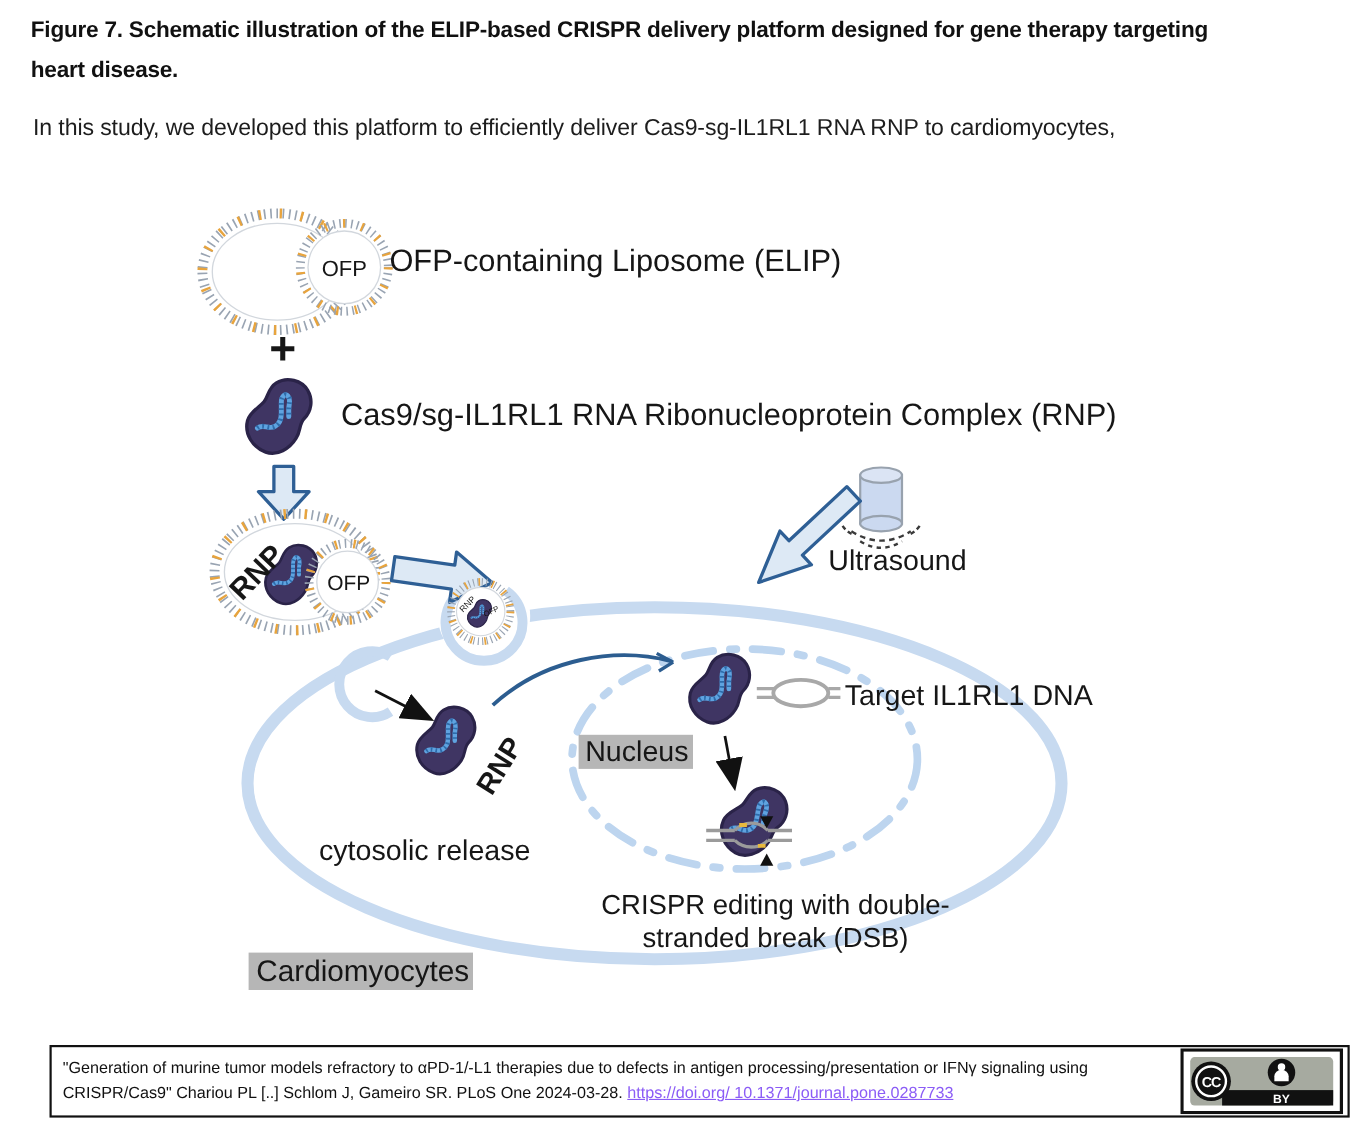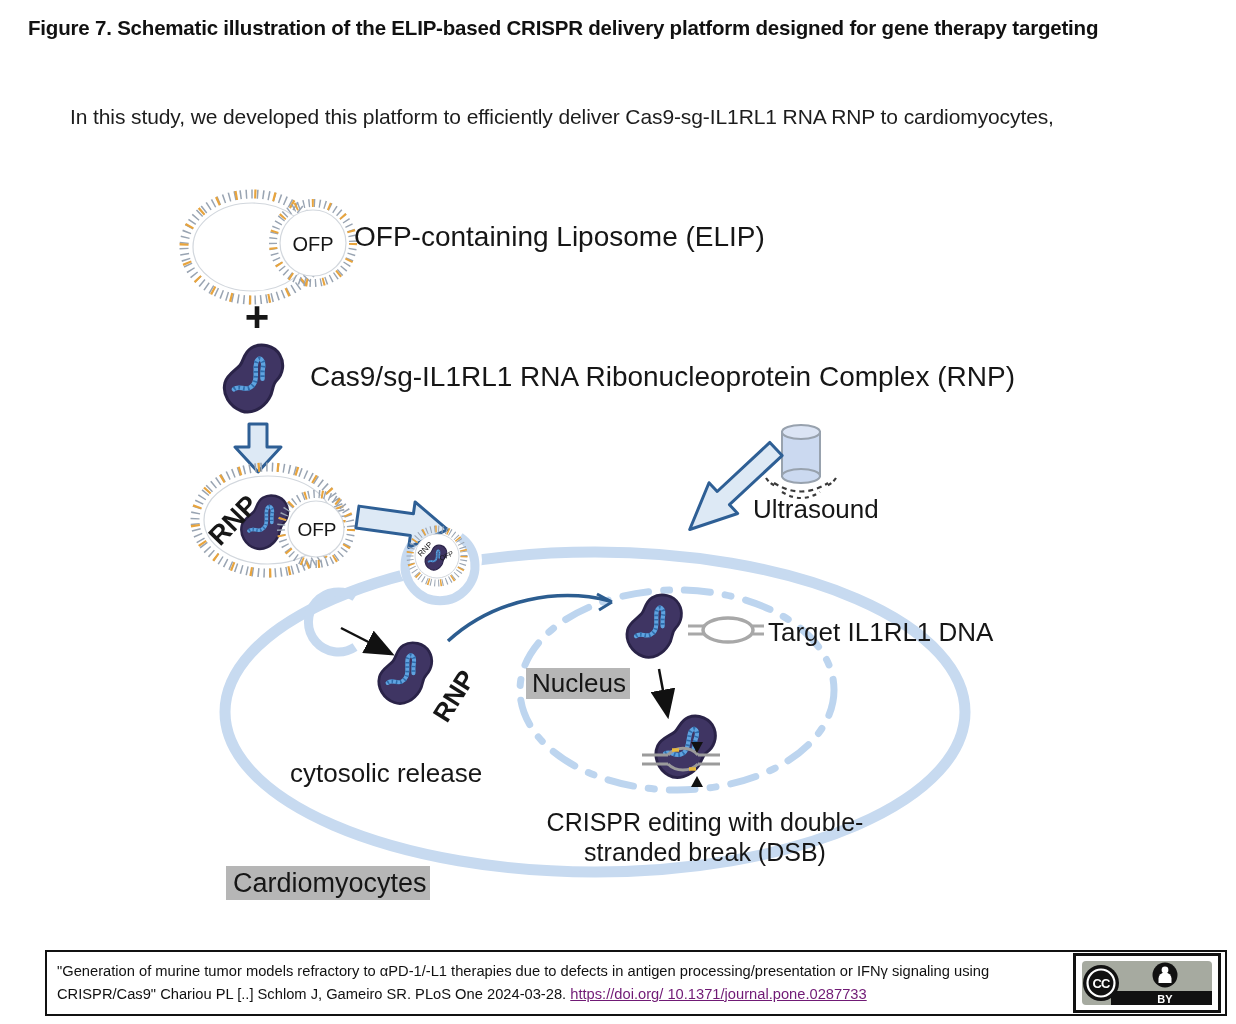"heart disease." div { html: none -> <div>heart disease.</div> }
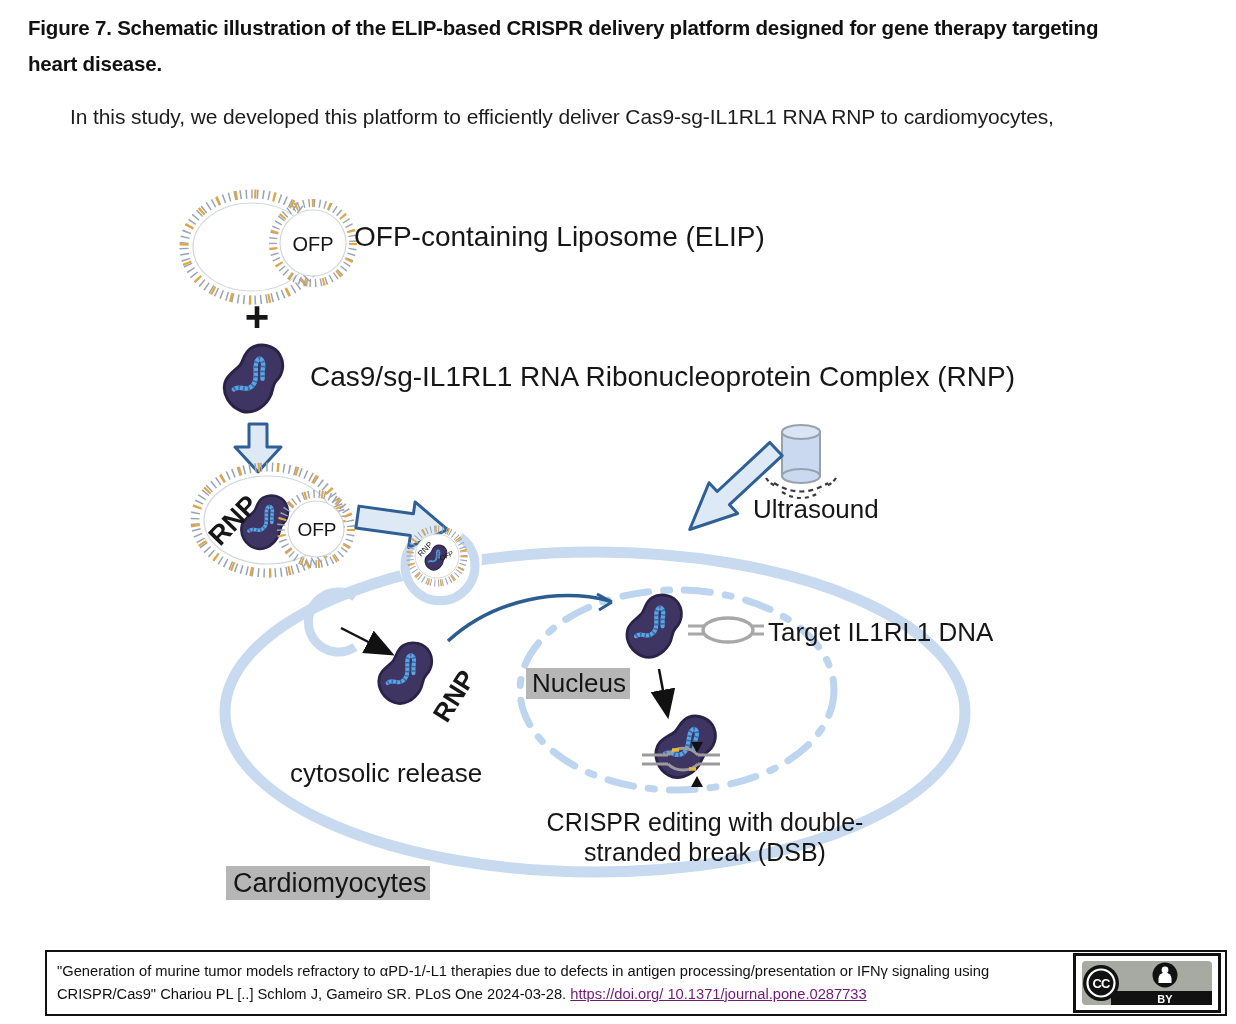"In this study, we developed" .desc { margin-left: 40px -> none }
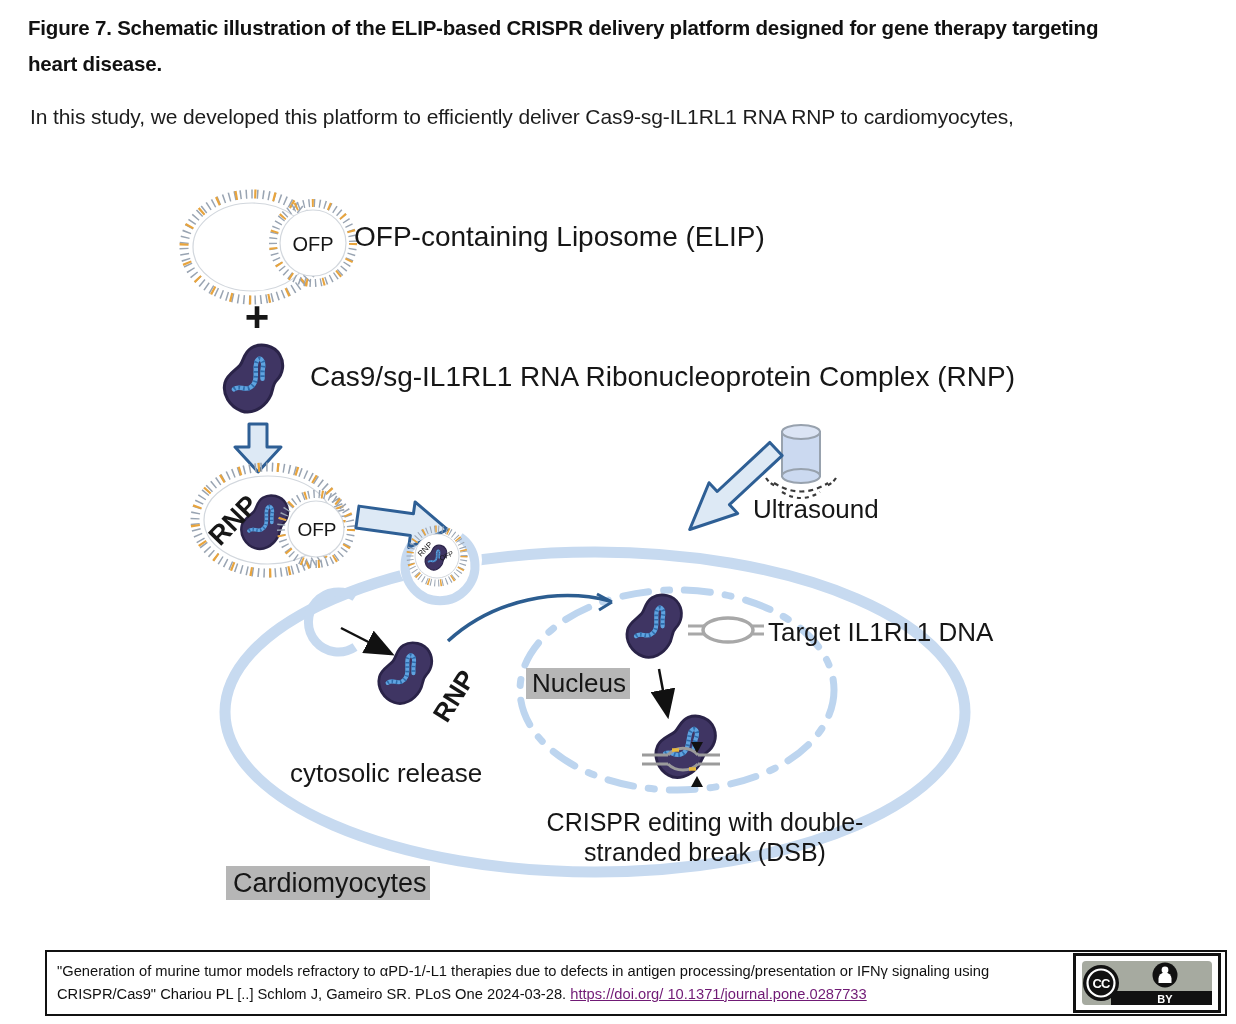"https://doi.org/" .citation-text a { color: #701a75 -> #8b5cf6 }
